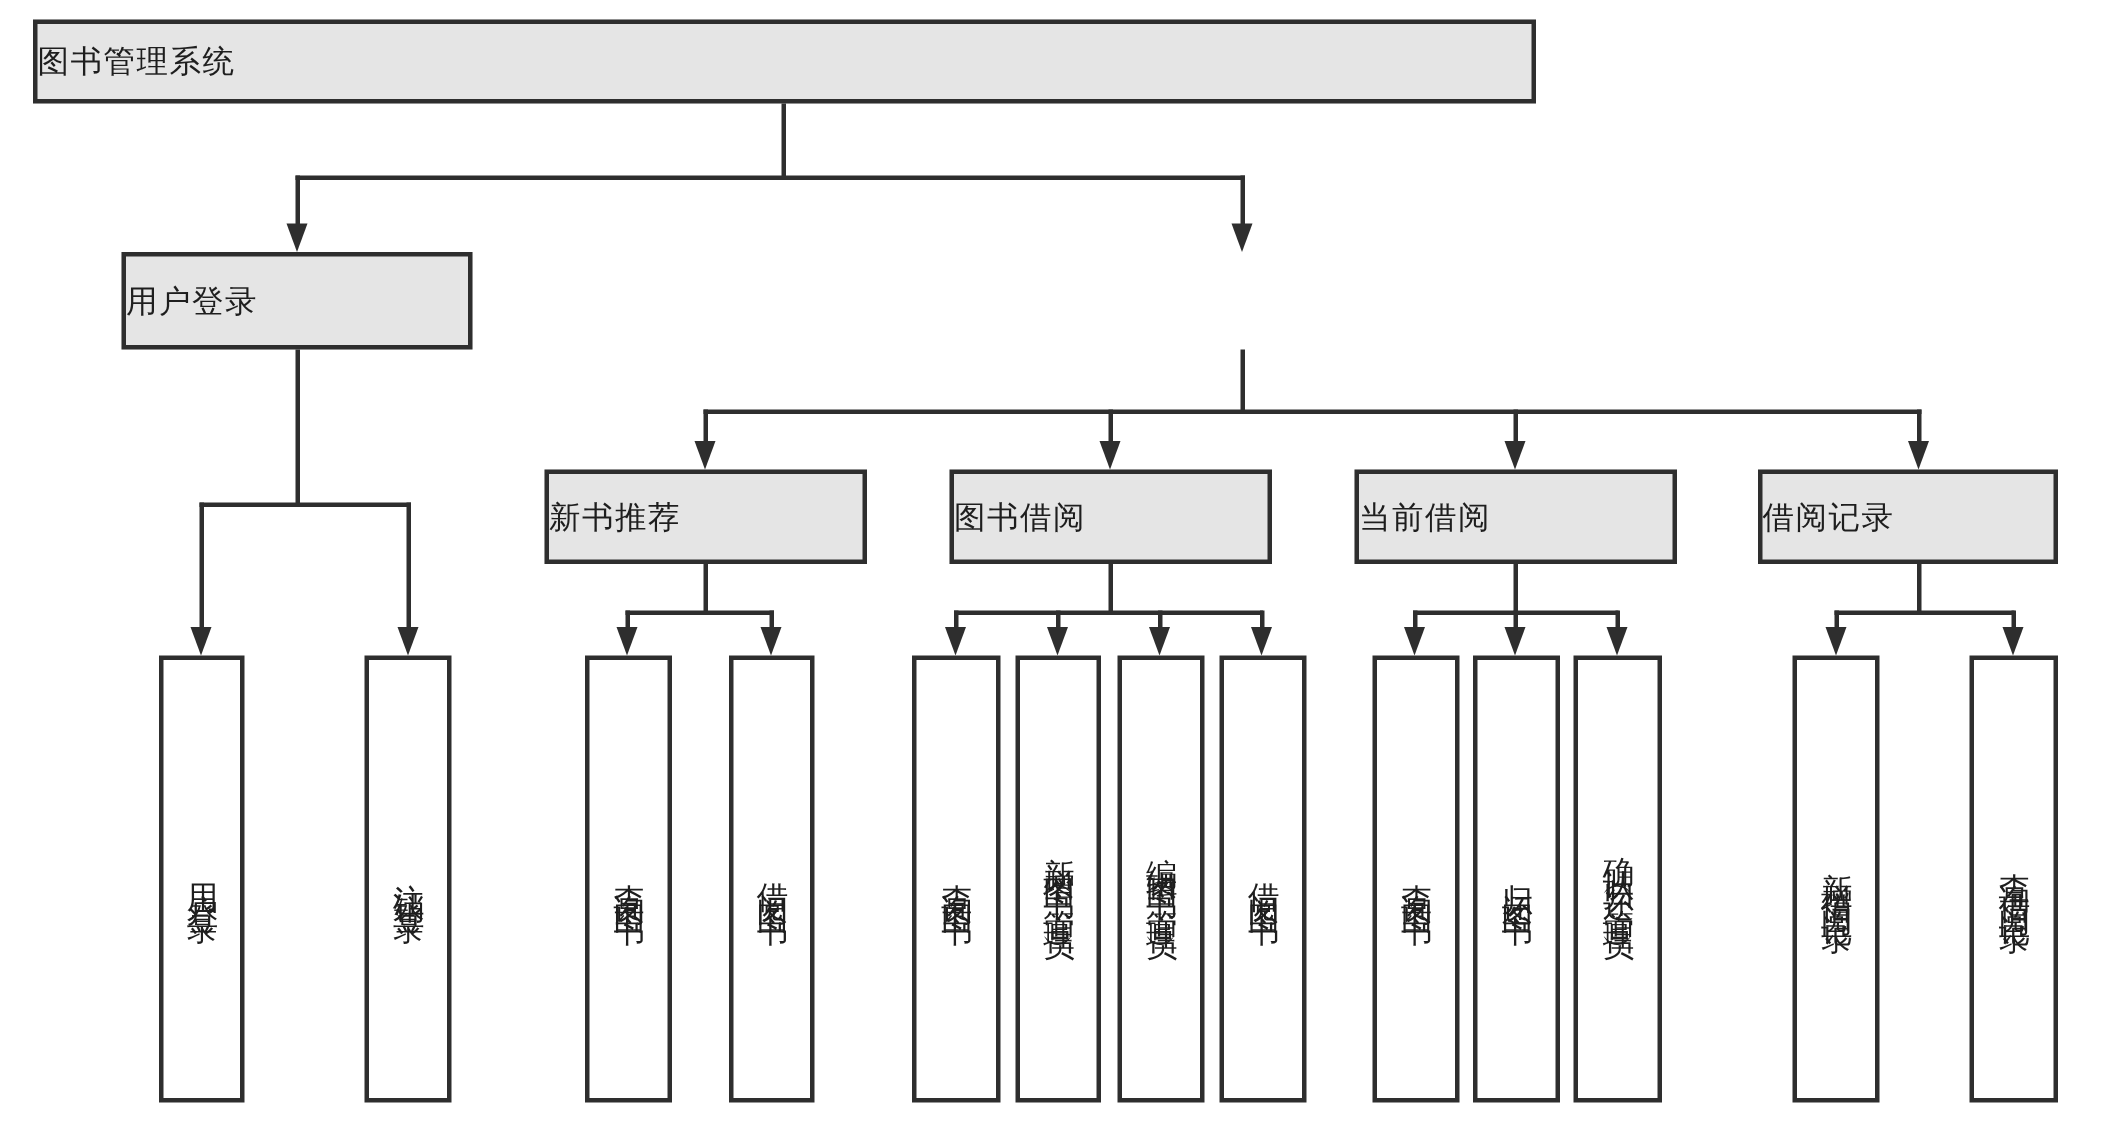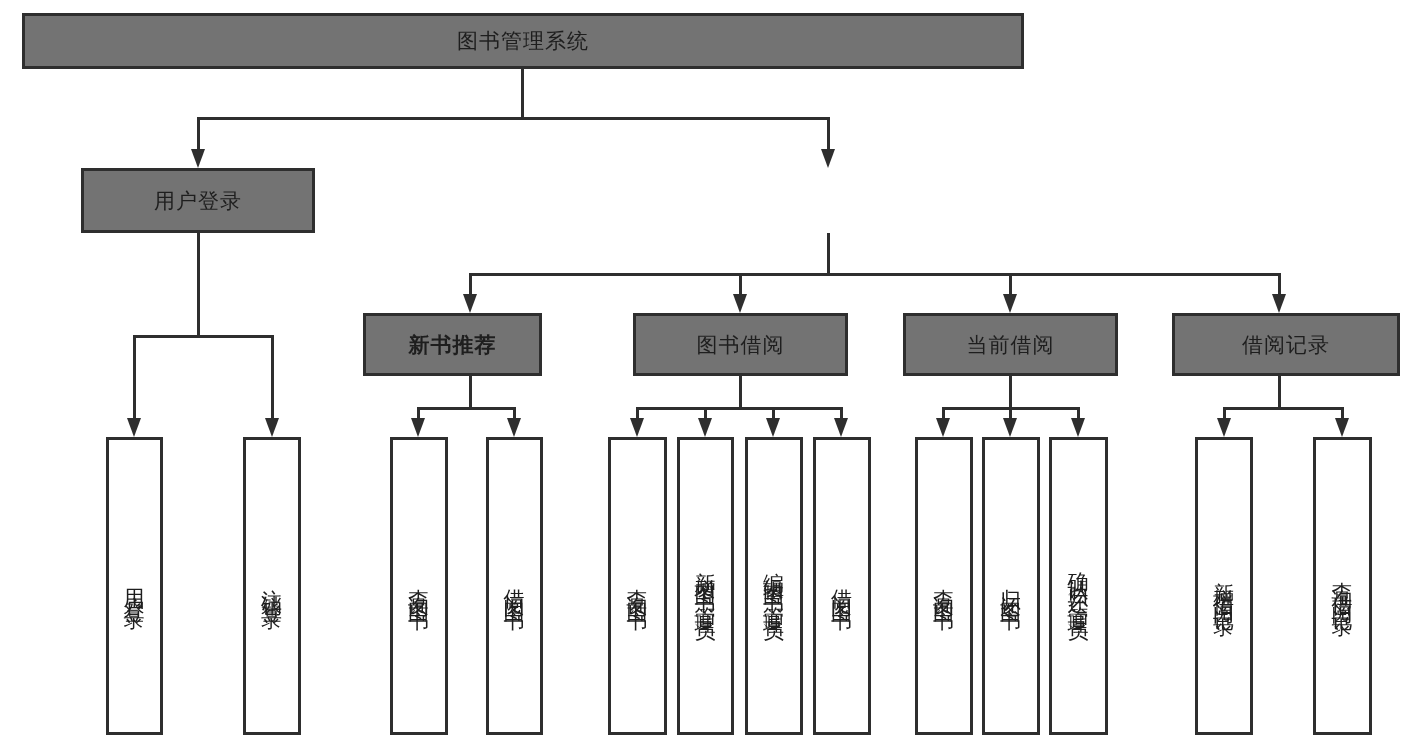"图书管理系统" .hbox { background: #737373 -> #e5e5e5; justify-content: center -> flex-start }
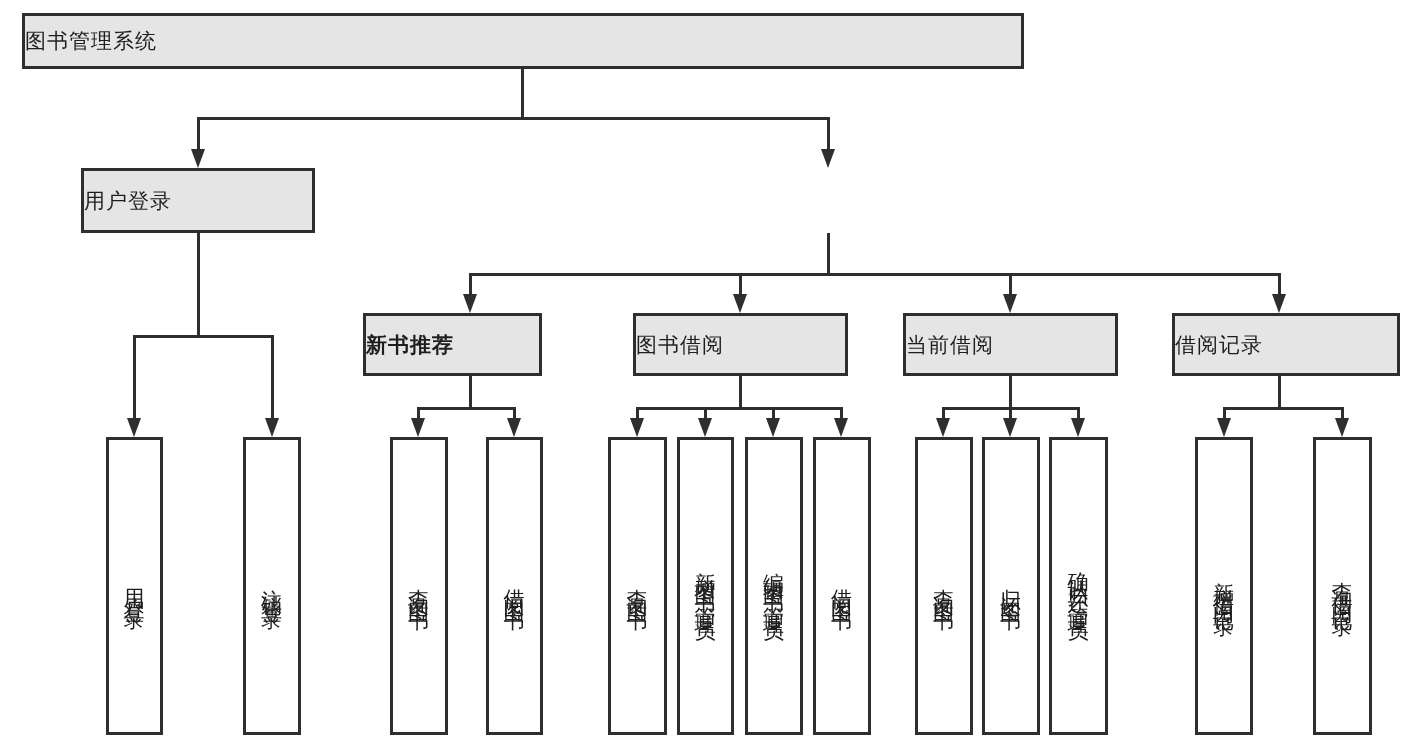"新书推荐" div.hbox { font-weight: bold -> none; width: 179px -> 215px }
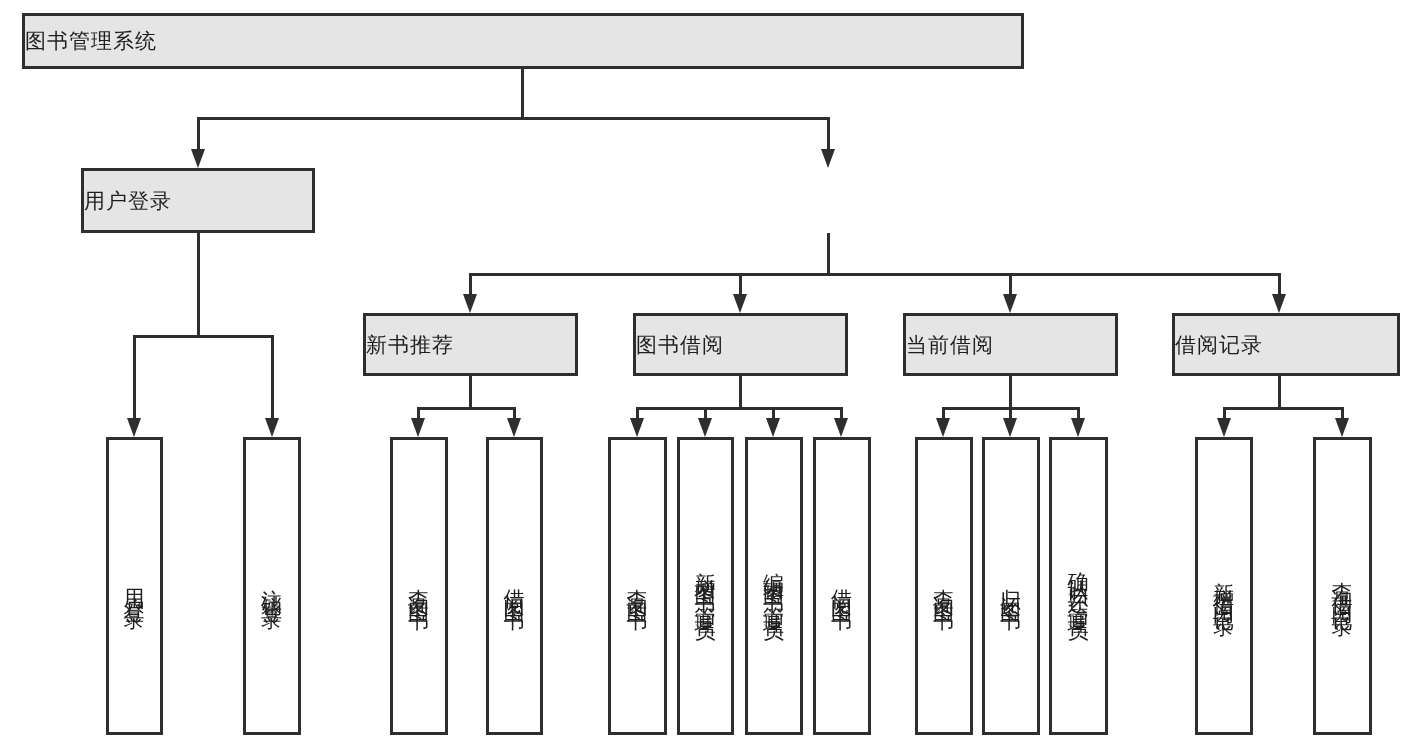"借阅记录" div.hbox { width: 228px -> 200px }
